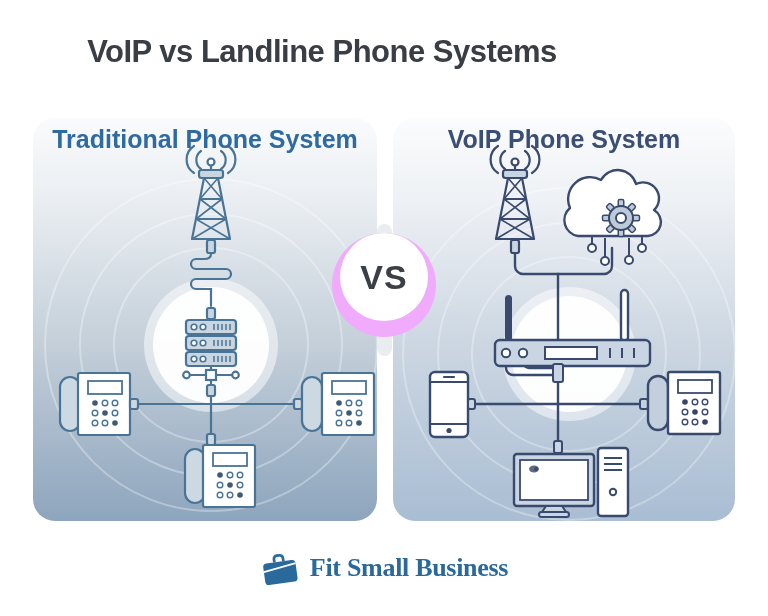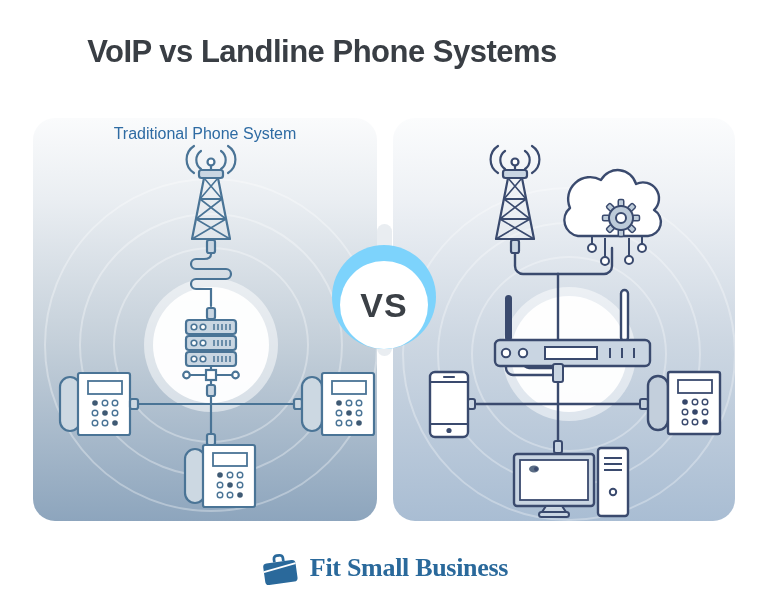"Traditional Phone System" .panel-heading { font-size: 16px -> 25px; font-weight: normal -> bold }
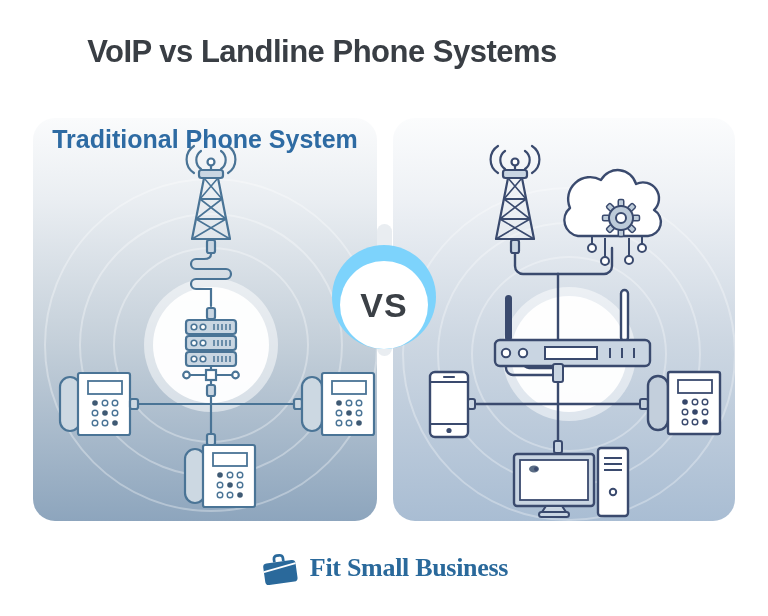"VoIP Phone System" div.panel-heading { html: none -> <div>VoIP Phone System</div> }
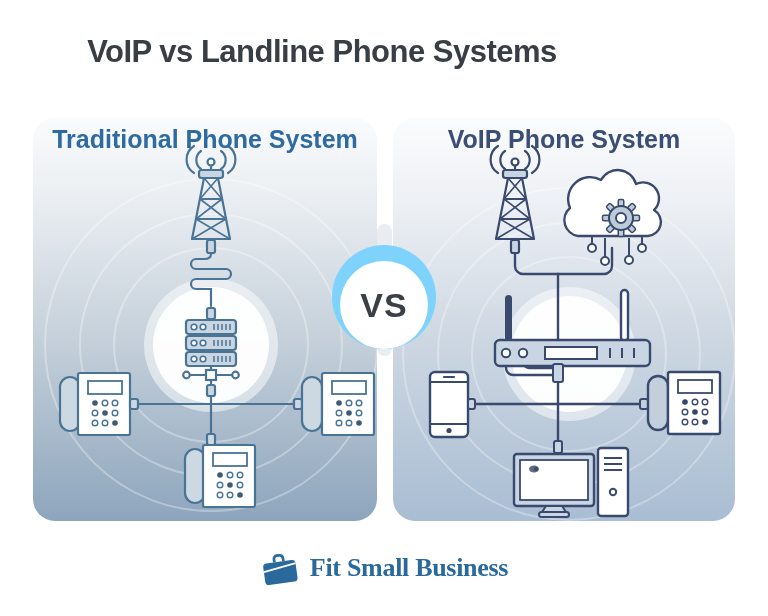"VS" .vs-badge { align-items: flex-end -> flex-start; background: #7dd3fc -> #f0abfc; top: 245px -> 233px }
